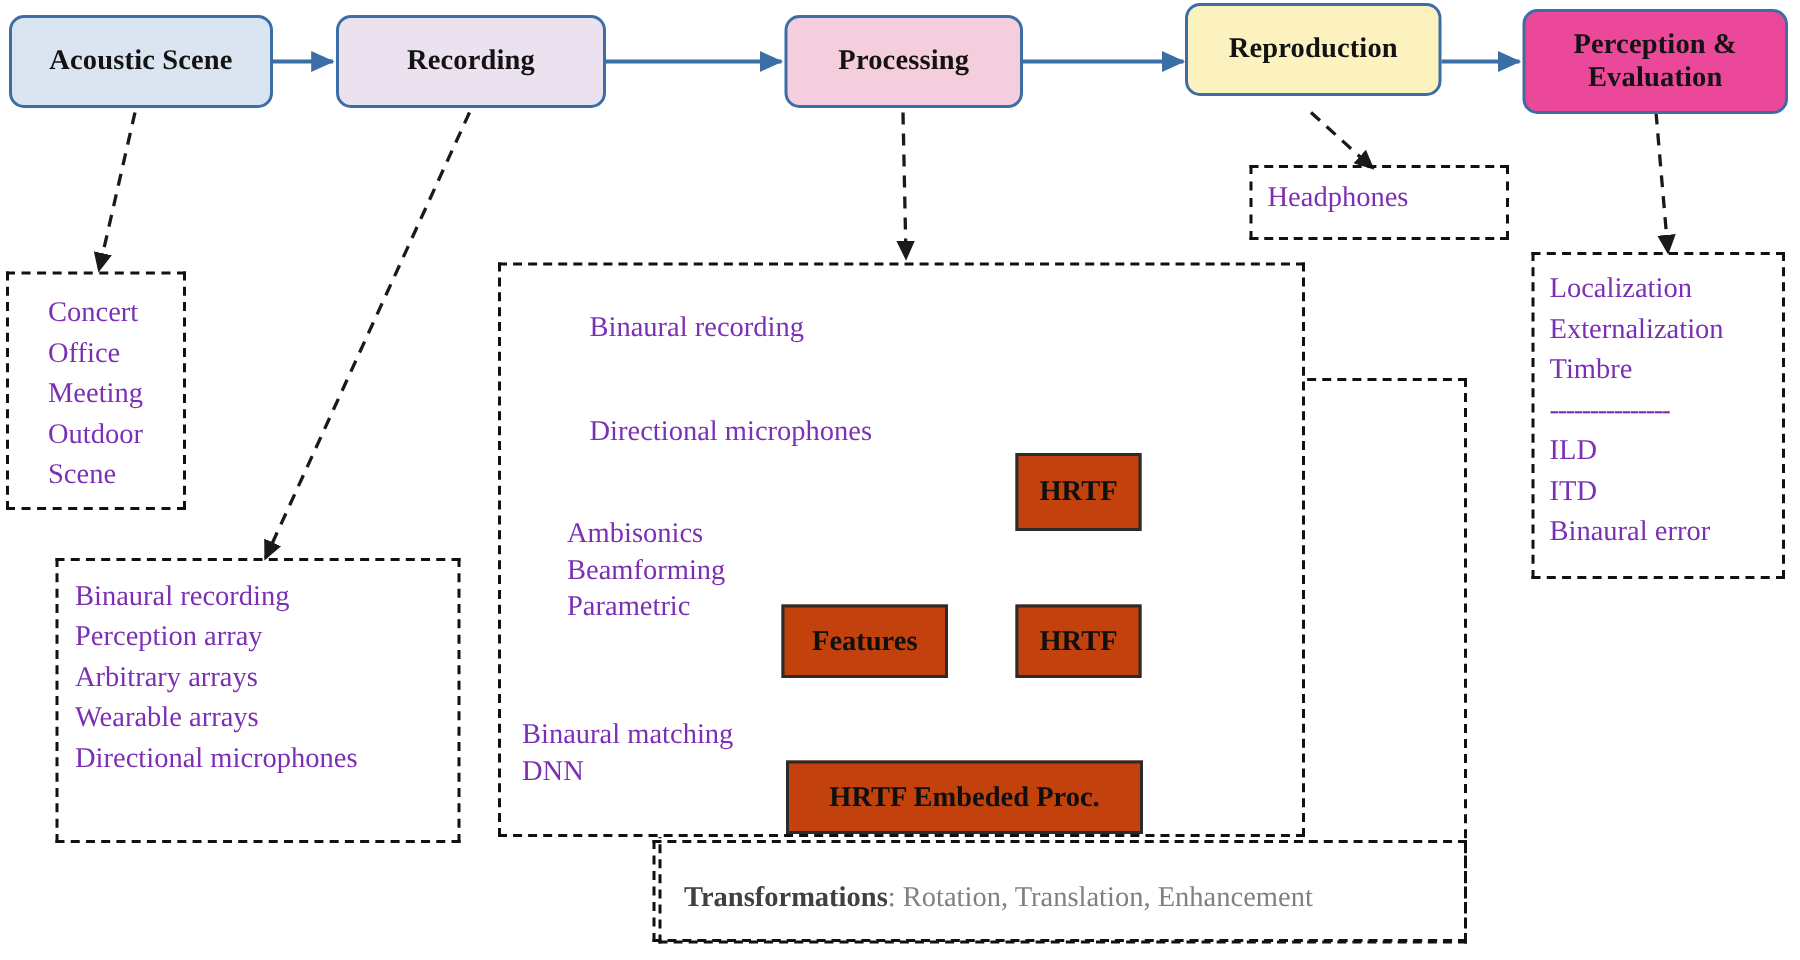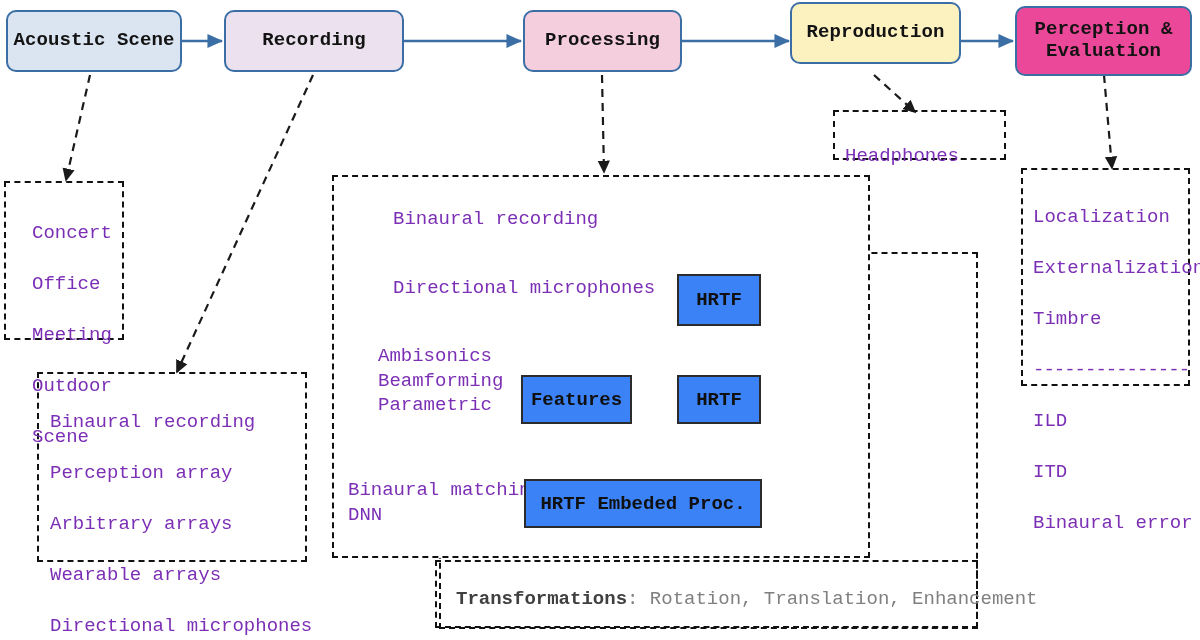"Acoustic Scene" #canvas { font-family: Liberation Mono, monospace -> Liberation Serif, serif }
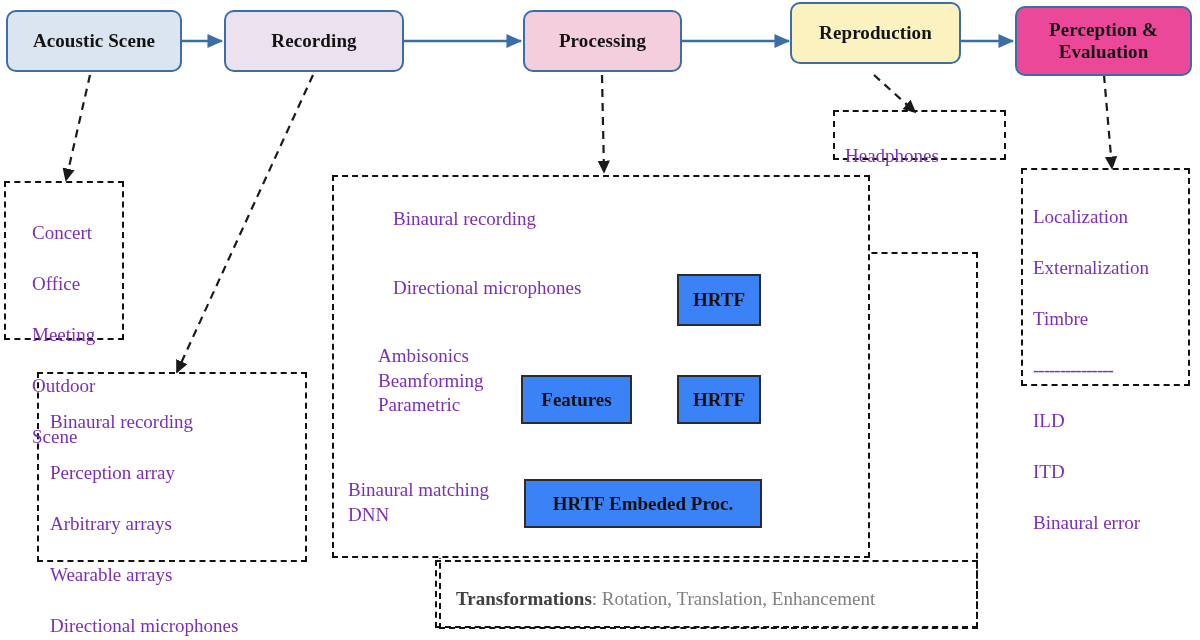"Headphones" .list div { margin-top: 24px -> none }
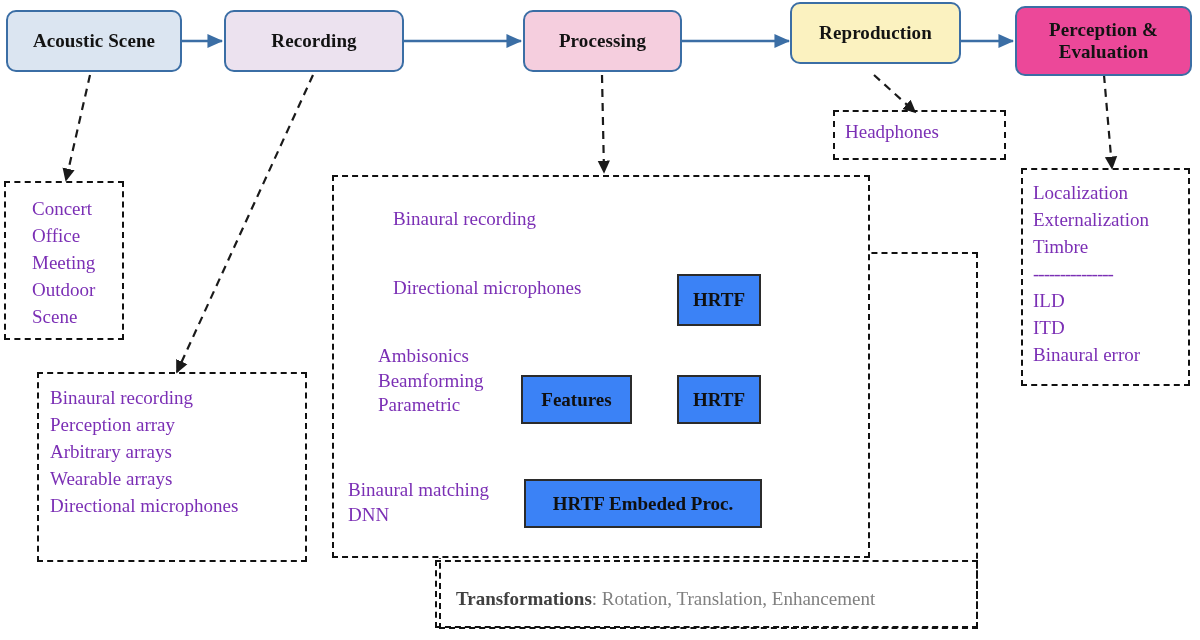"HRTF" .pblock { background: #3b82f6 -> #c2410c; margin-top: none -> 28px }
